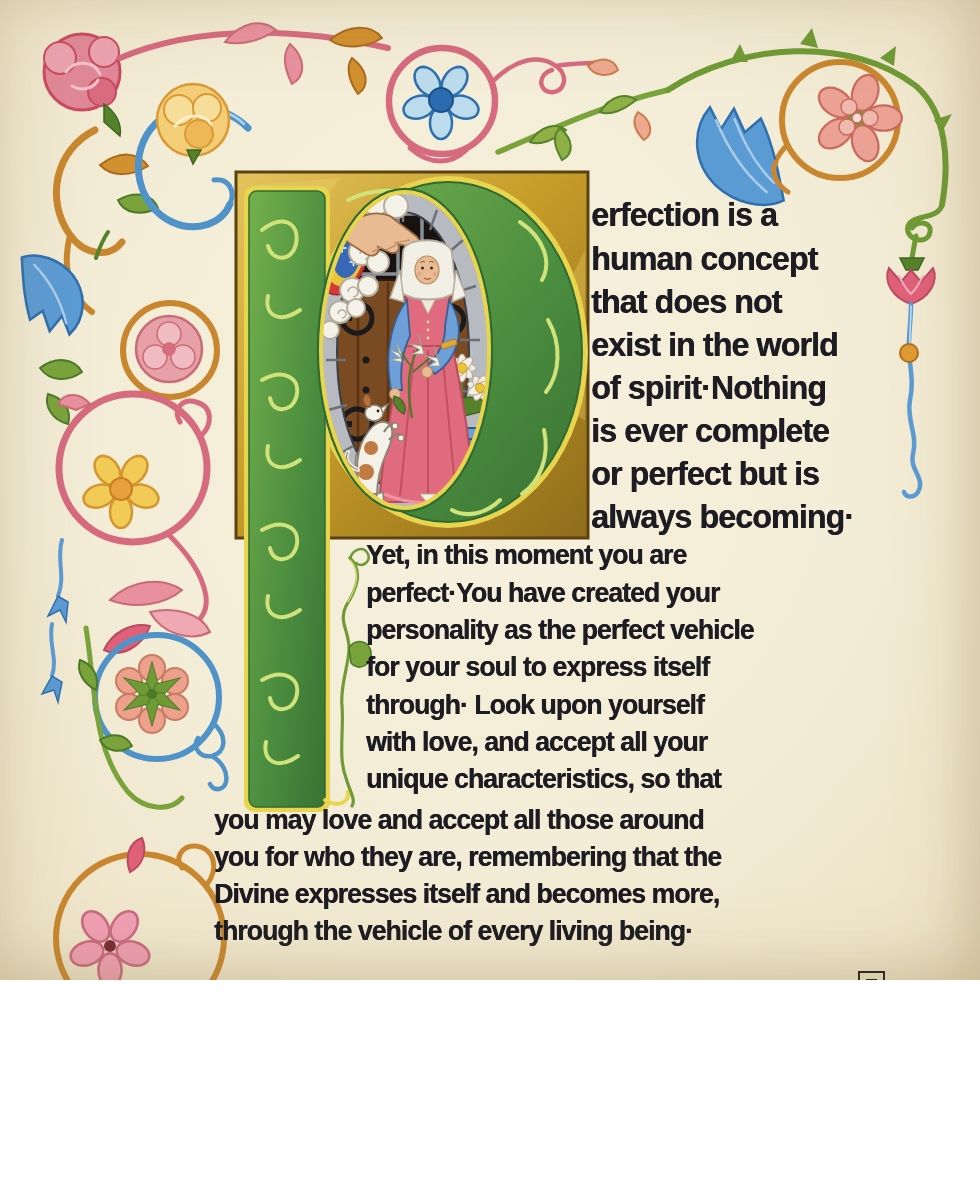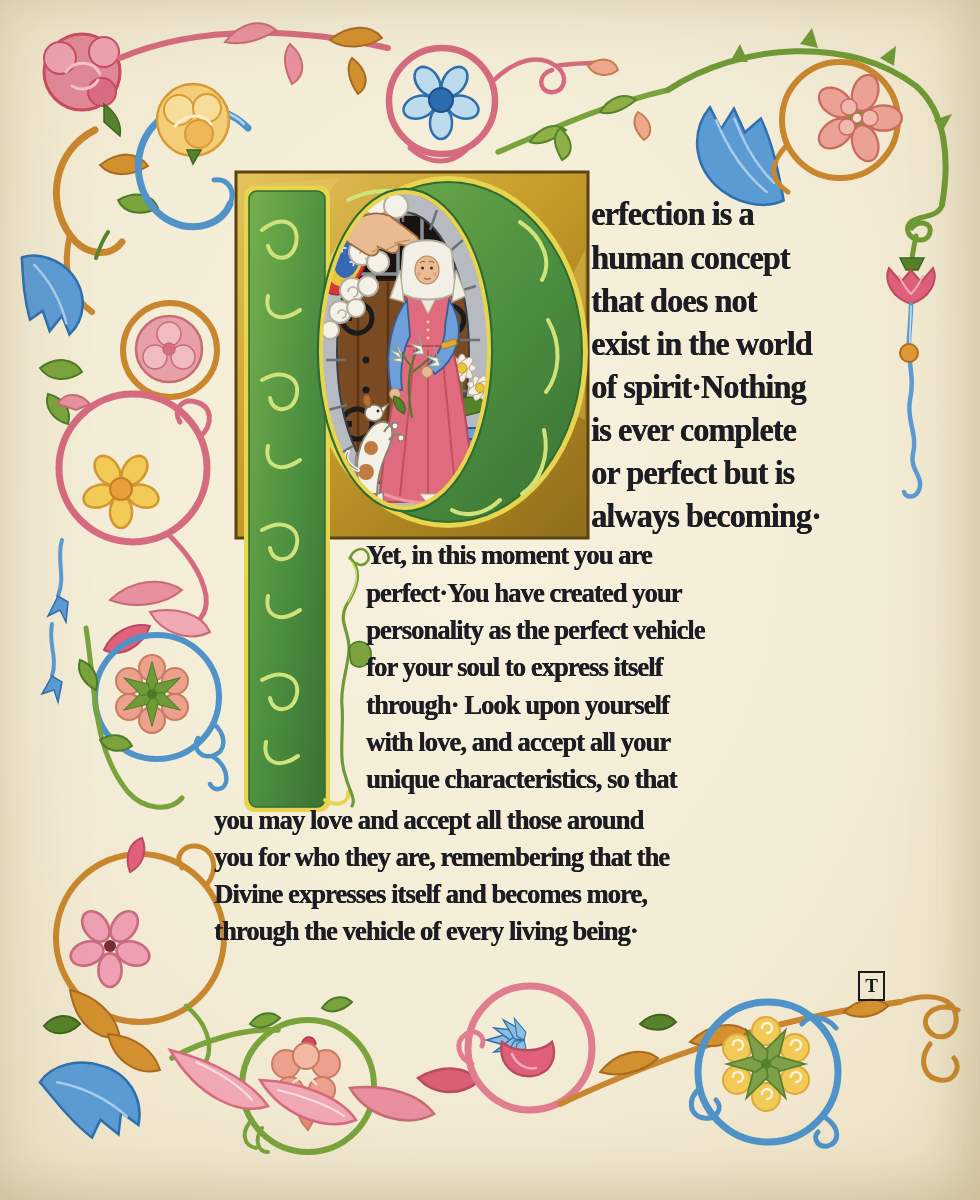"erfection is a" .page { font-family: Liberation Serif, serif -> Liberation Sans, sans-serif; height: 1200px -> 980px }
